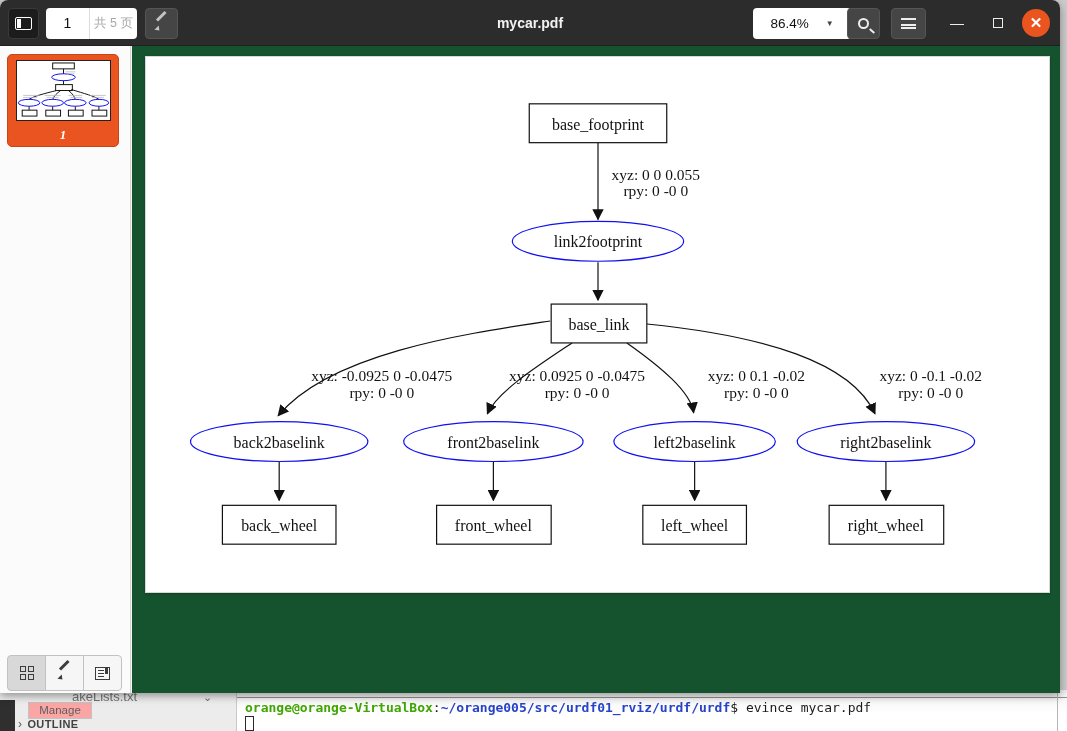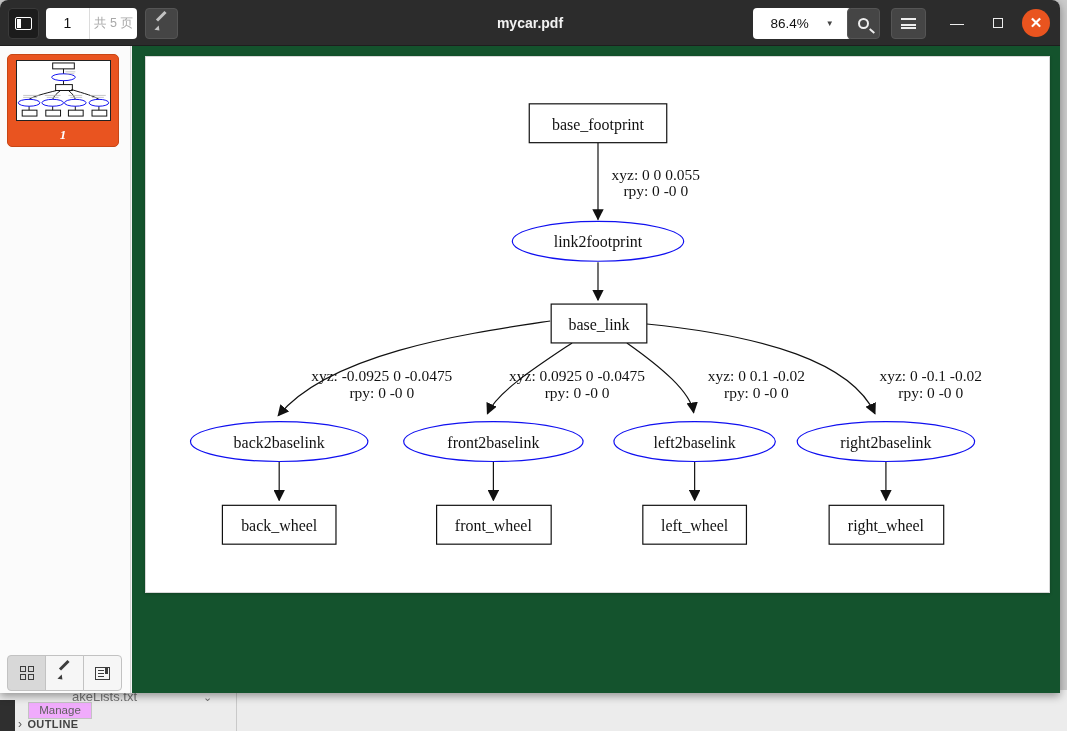"Manage" .tooltip { background: #f0abfc -> #fca5a5 }
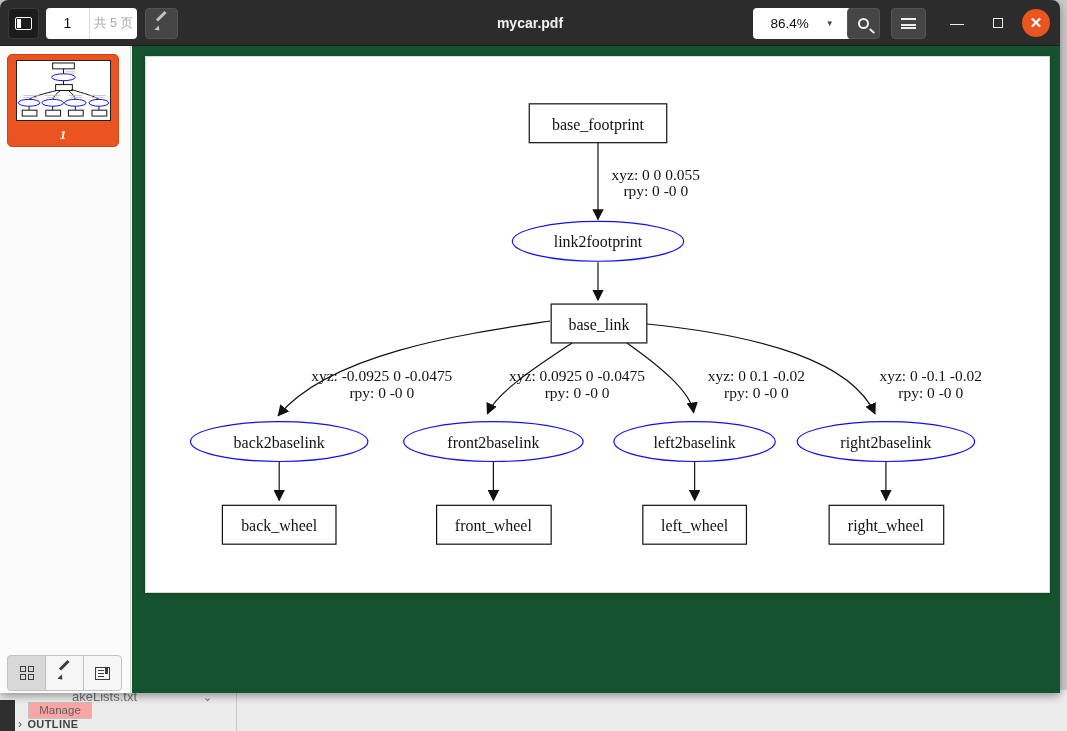"orange@orange-VirtualBox:~/orange005/src" div.terminal { html: none -> <div> <div><span>orange@orange-VirtualBox</span><span>:</span><span>~/orange005/src/urdf01_rviz/urdf/urdf</span><span>$ evince mycar.pdf</span></div> <div></div> <div></div> </div> }
